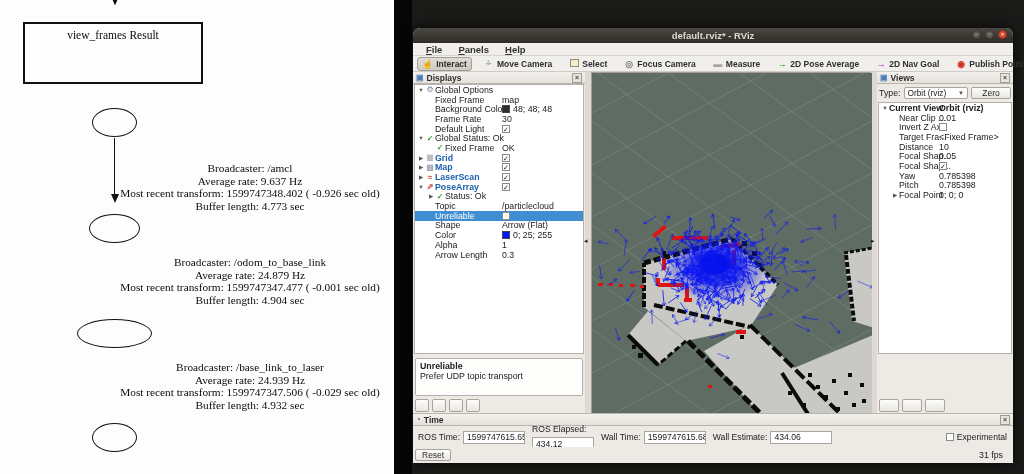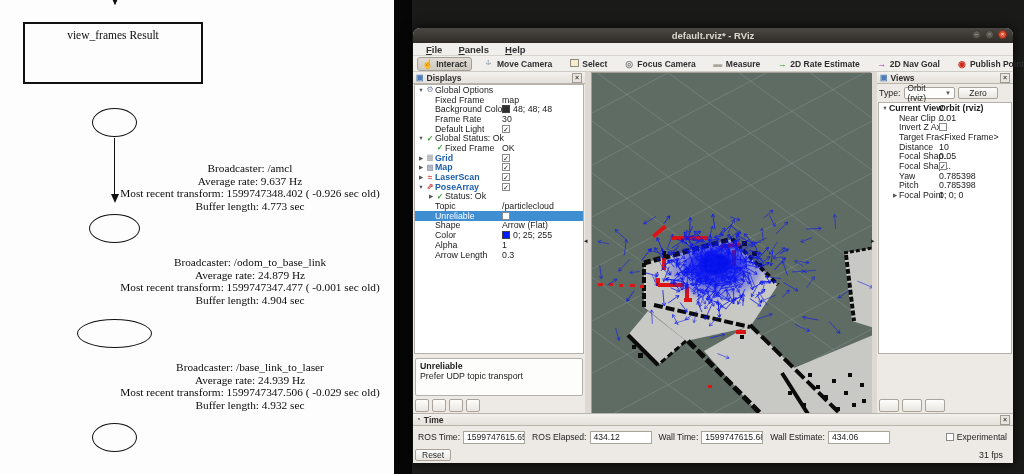"2D Rate Estimate" span.tlabel { text: Rate Estimate -> Pose Average }
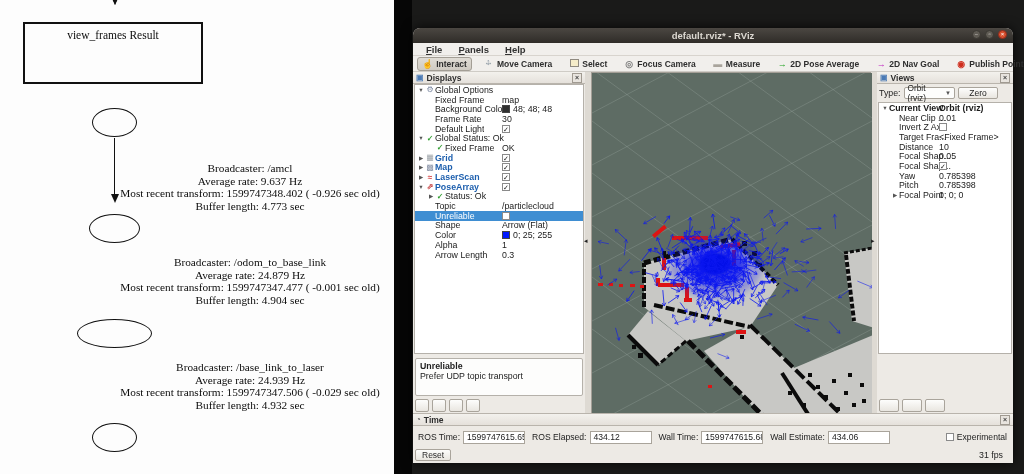"Type:" .typerow { right: 15px -> 2px }
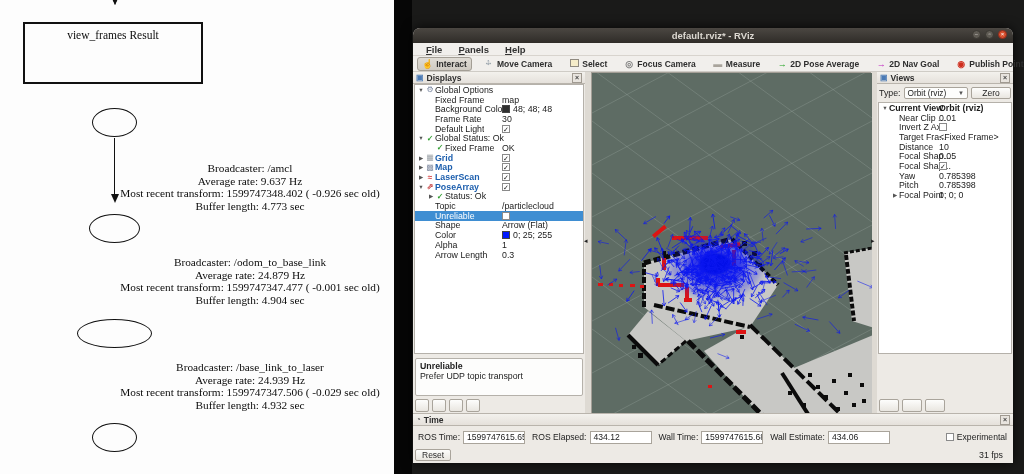"ROS Elapsed:" span { align-items: center -> none; flex-direction: none -> column }
